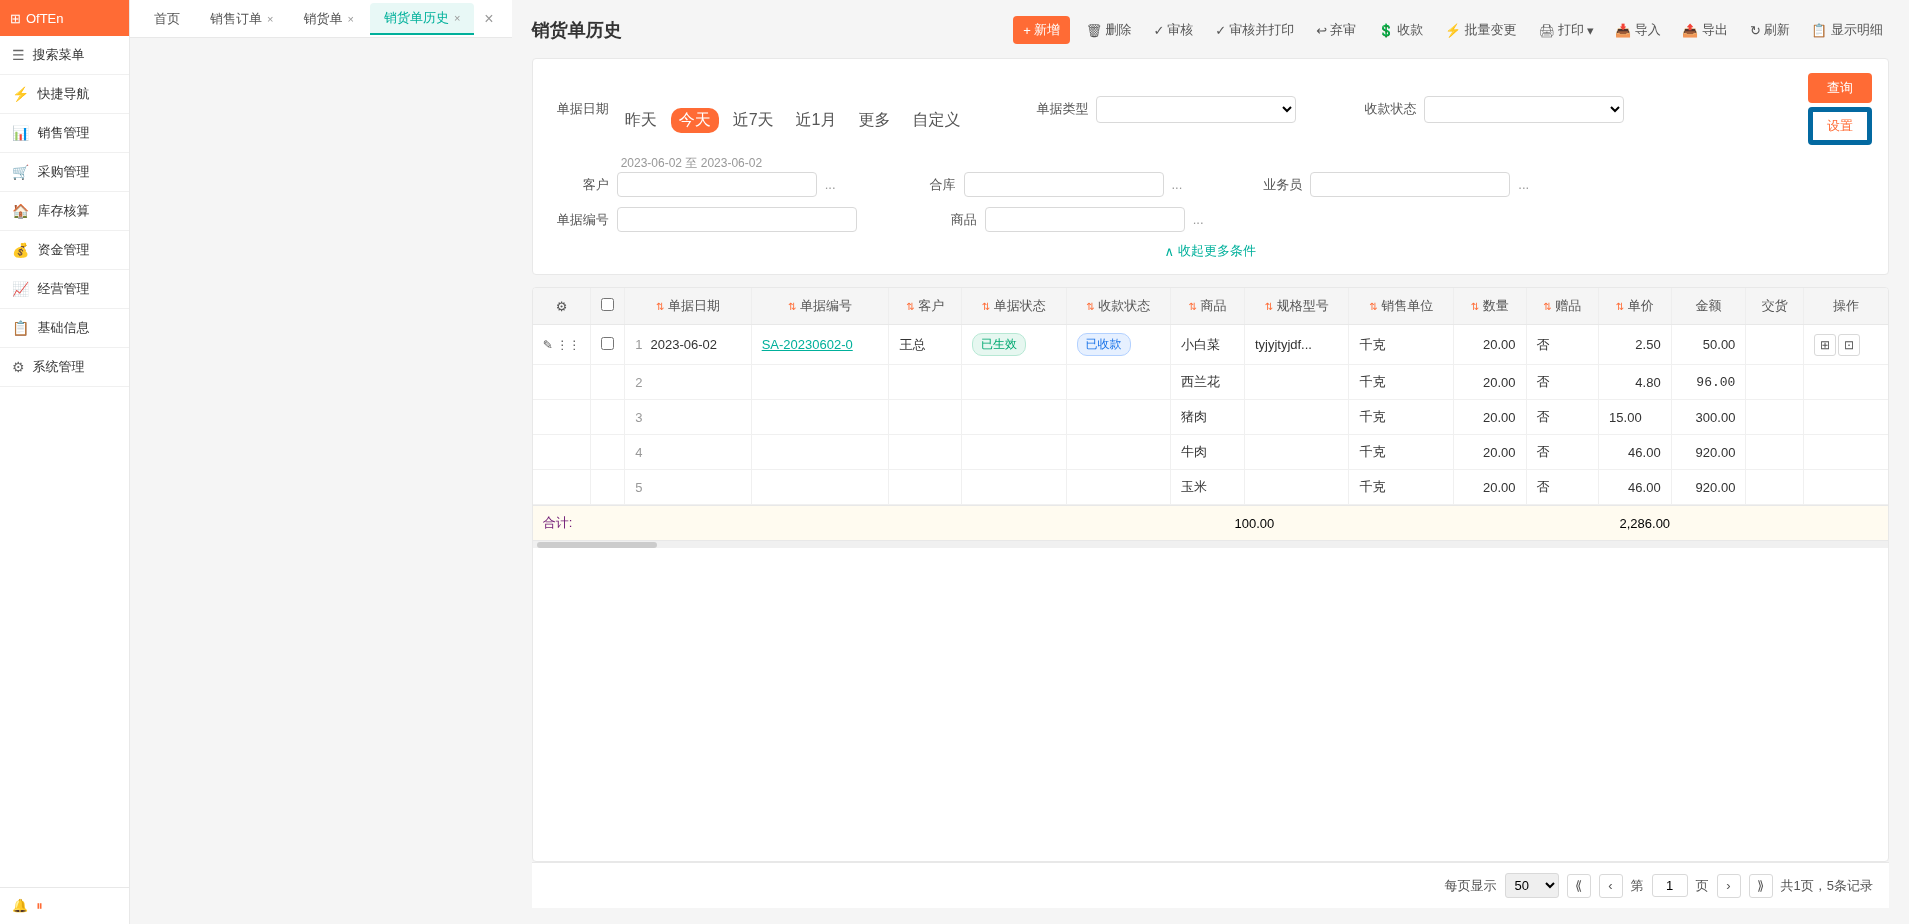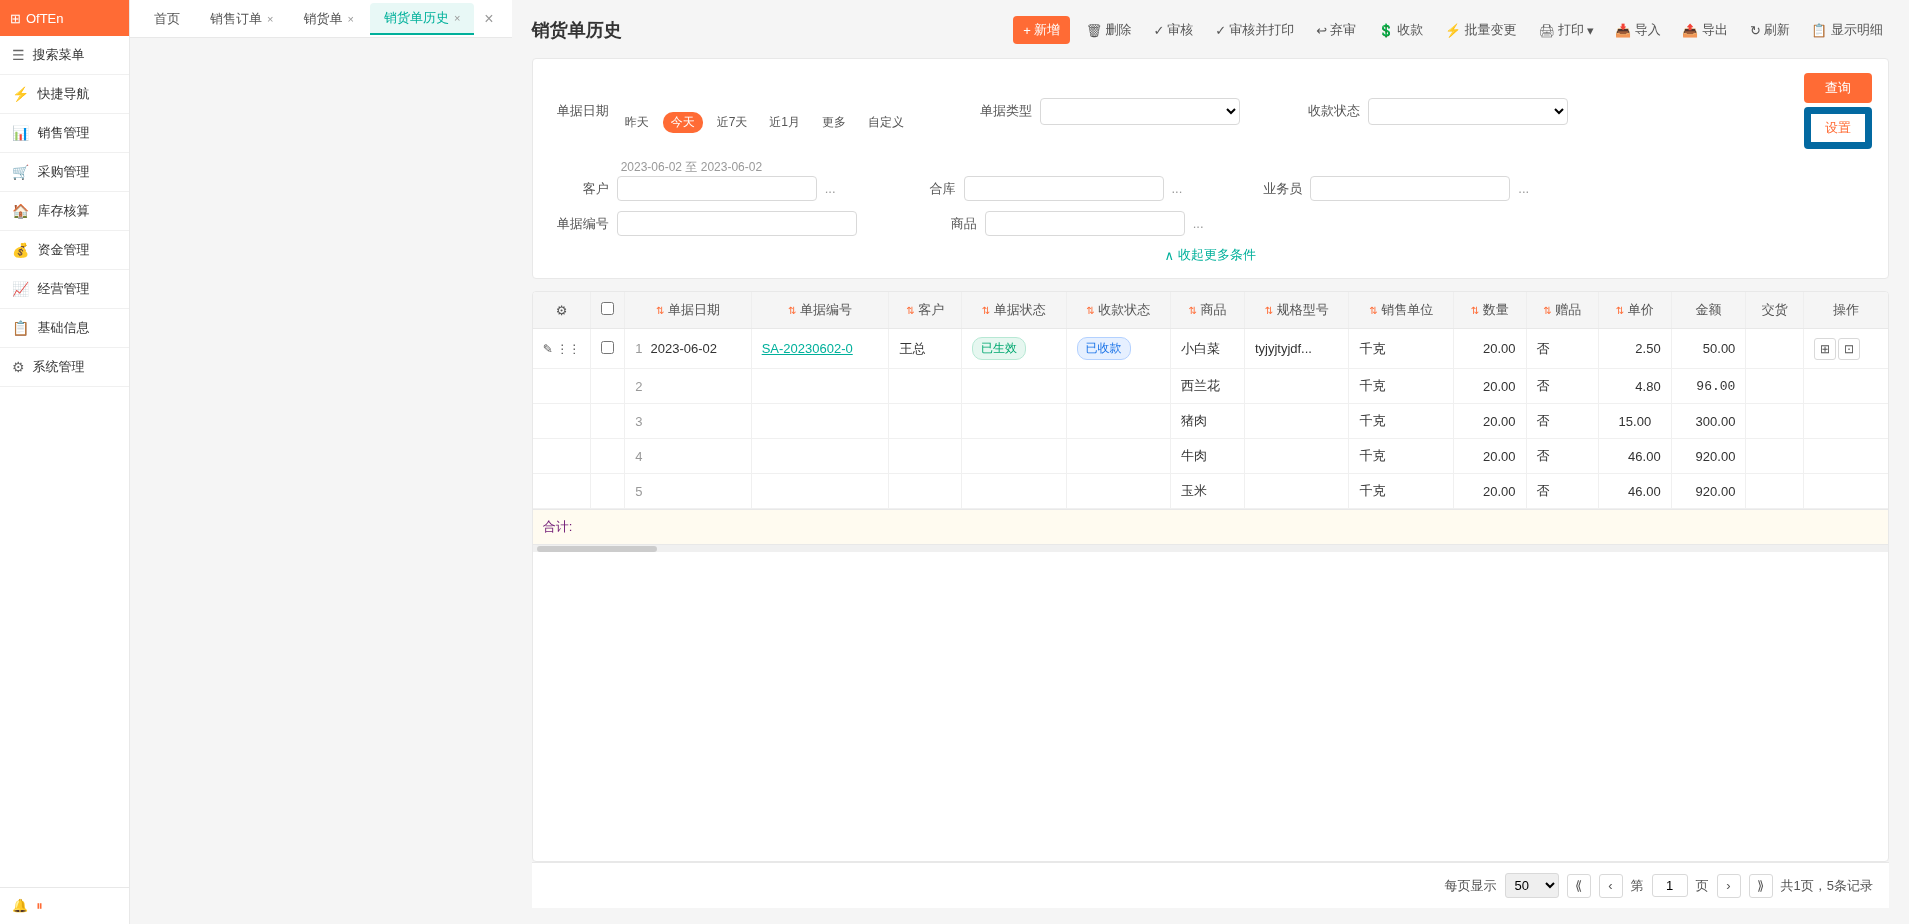"昨天" .date-btn { font-size: 12px -> 16px }
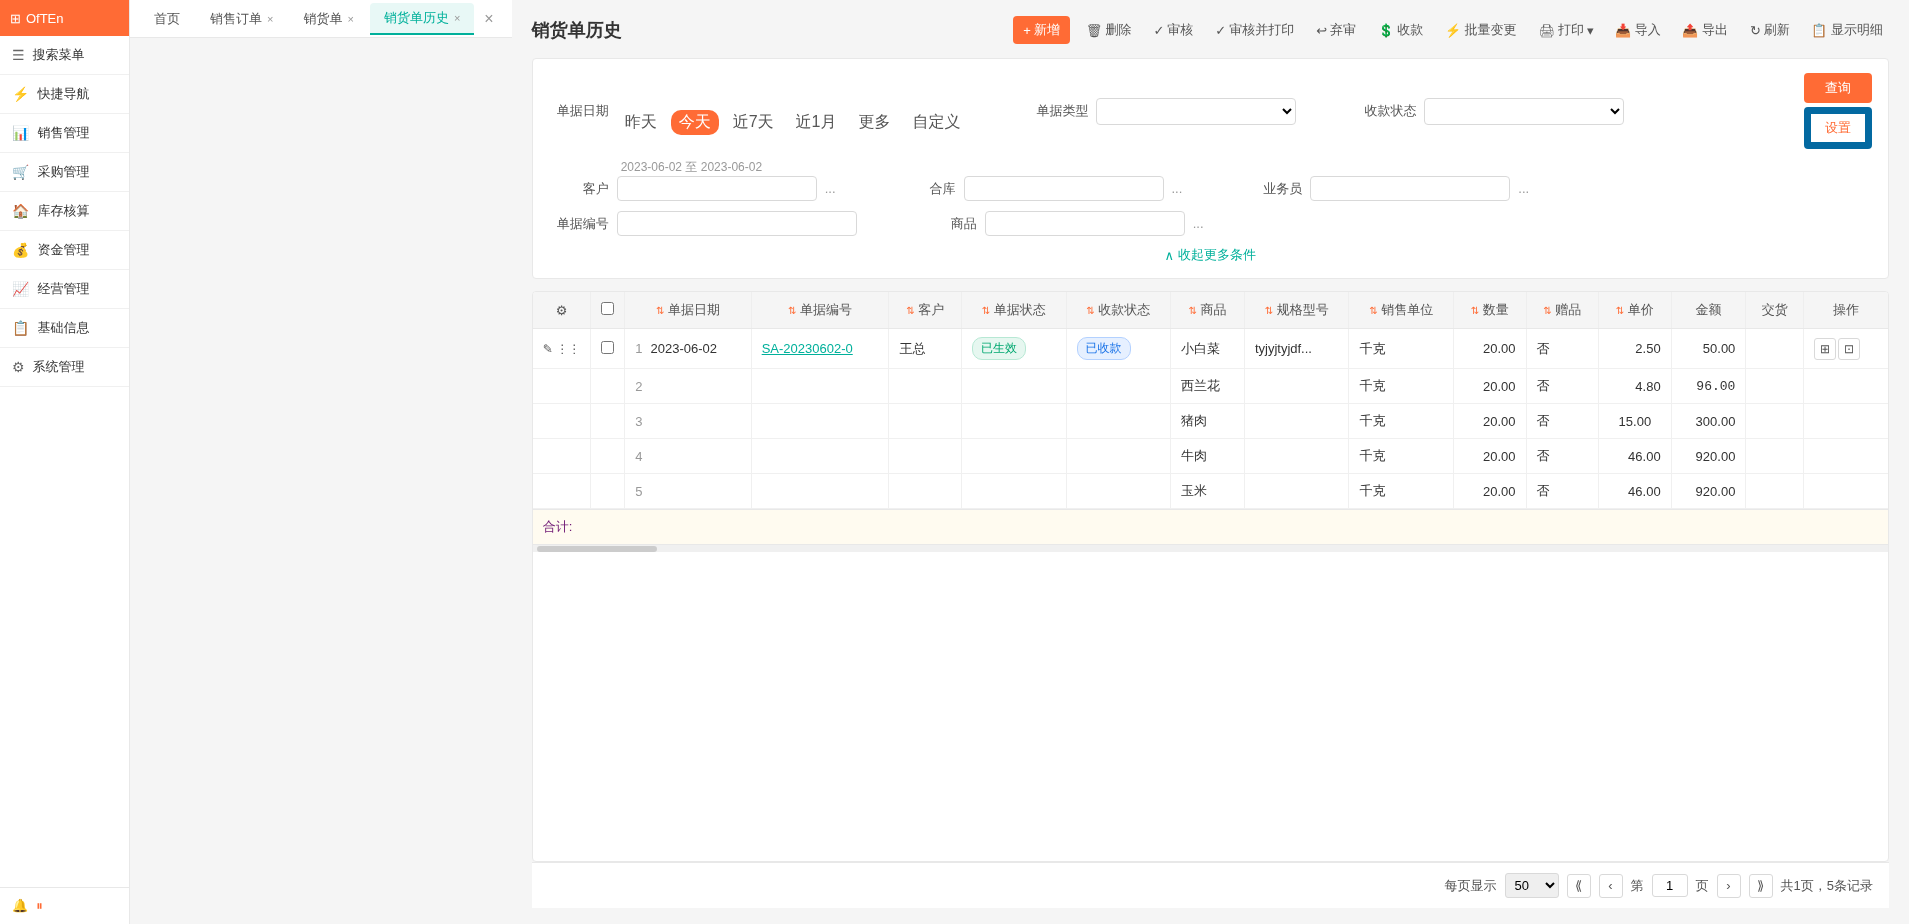"设置" .set-btn { border: 7px solid #0369a1 -> 5px solid #0369a1 }
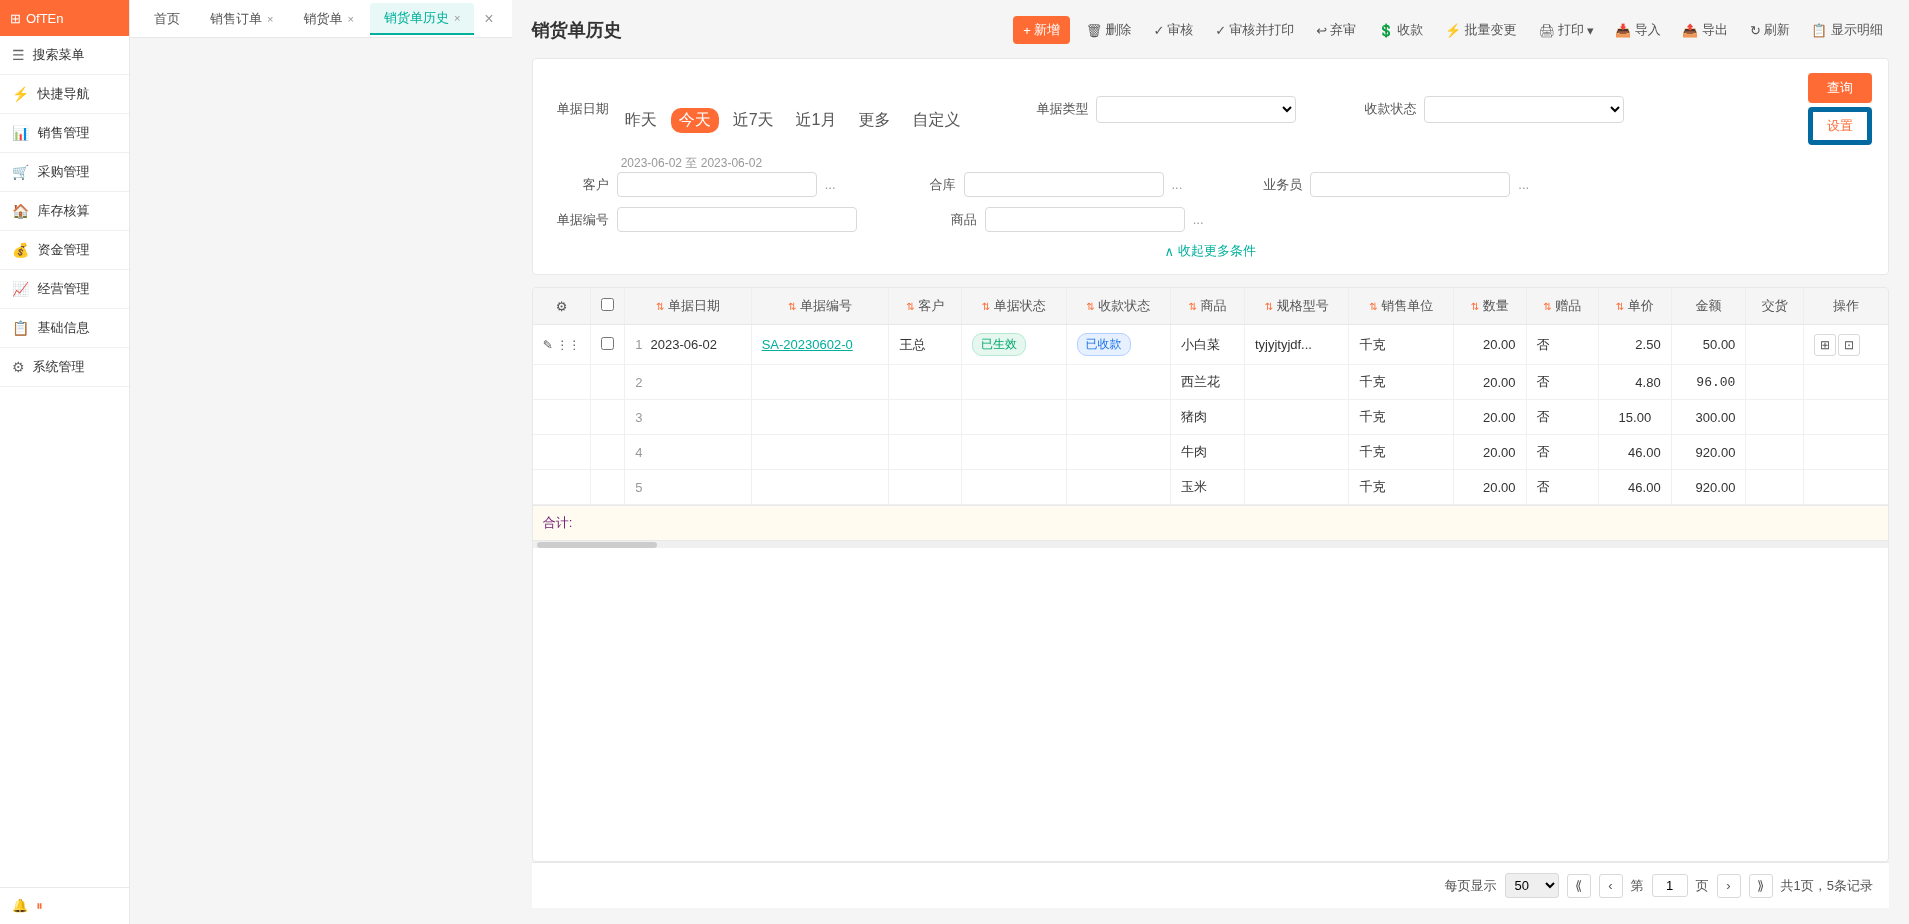"15.00" td { text-align: center -> left }
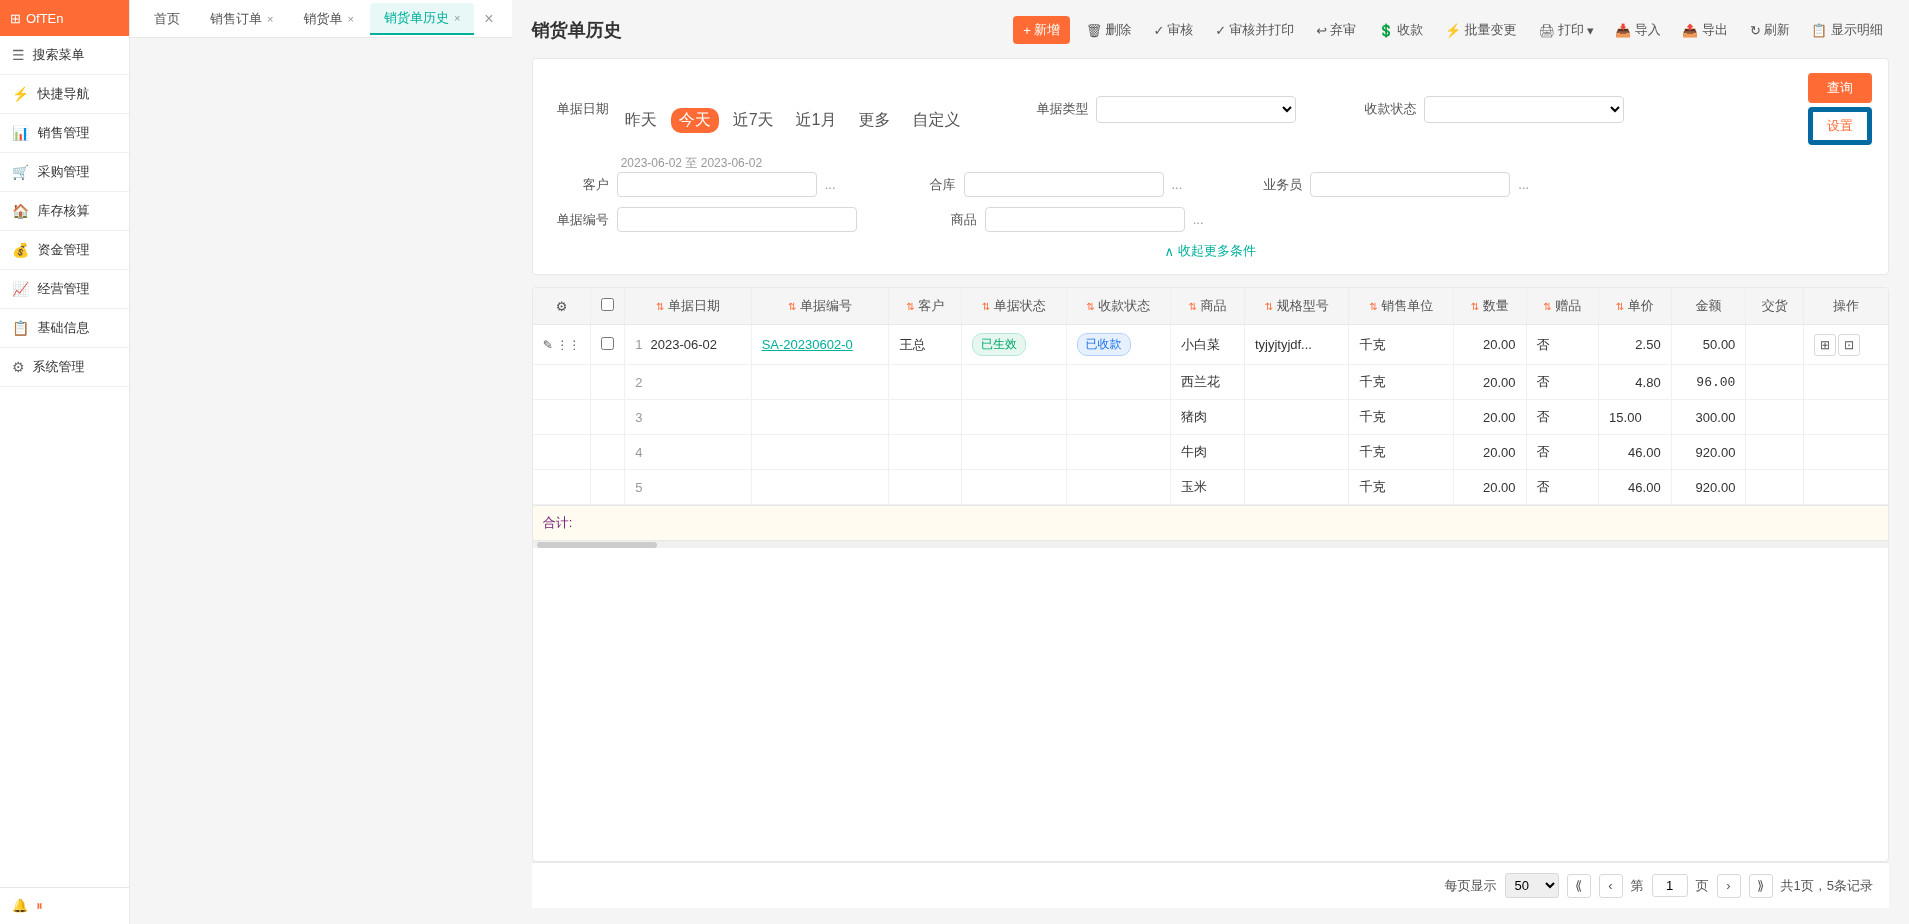"100.00" div.footer-values { html: none -> <div> <div></div> <div>100.00</div> <div>2,286.00</div> <div></div> </div> }
